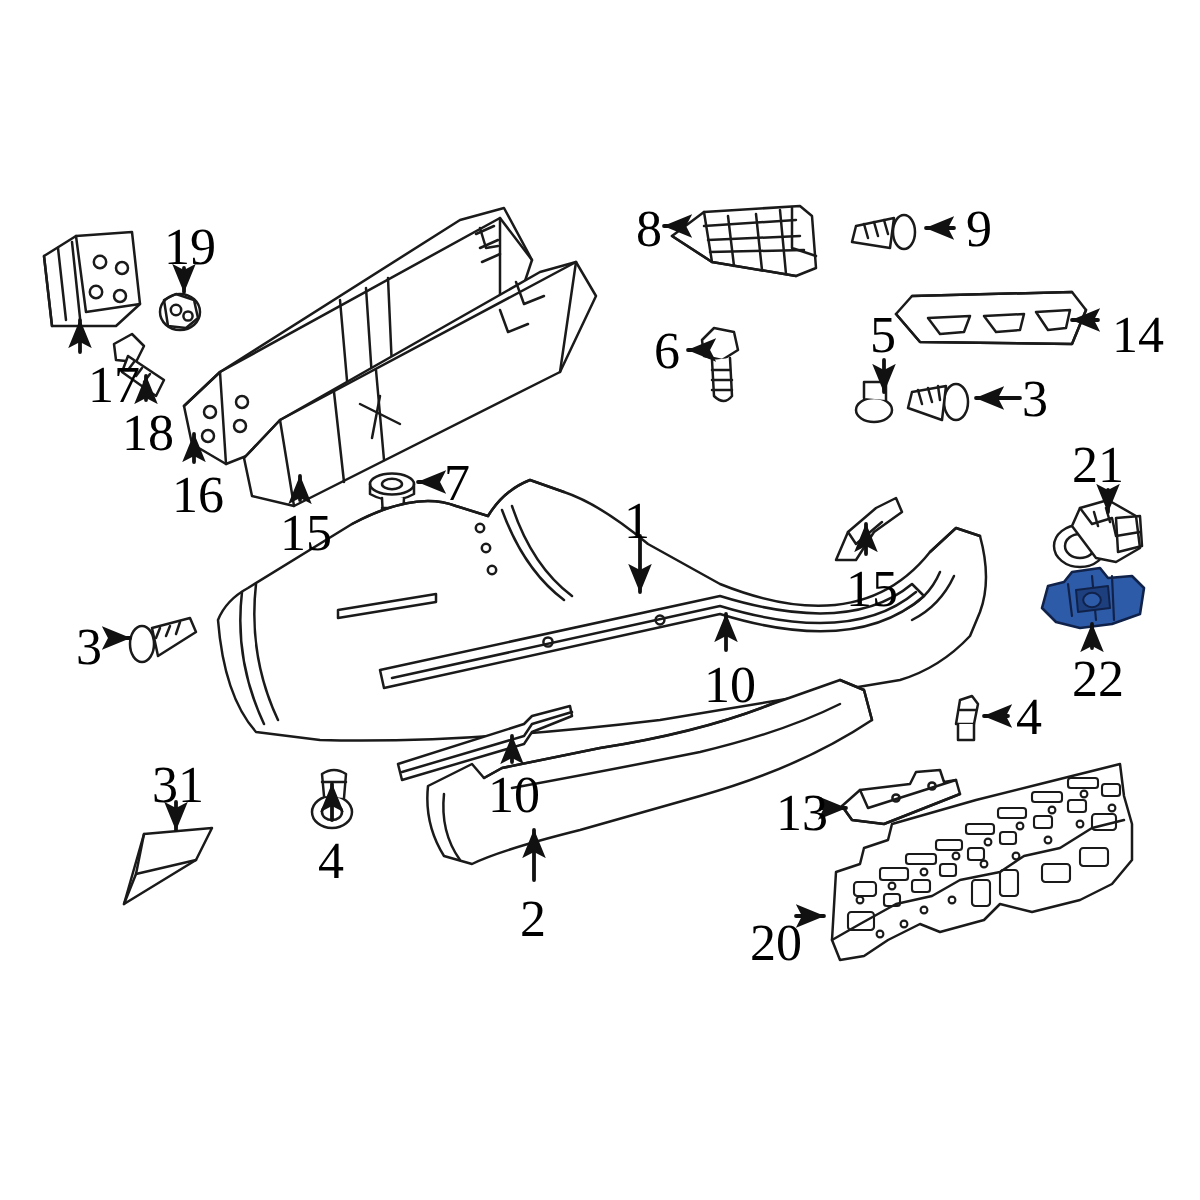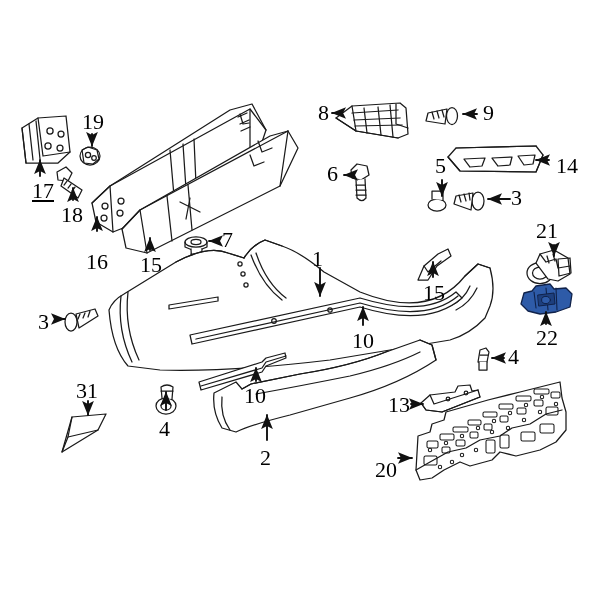"19" .callout { font-size: 22px -> 26px }
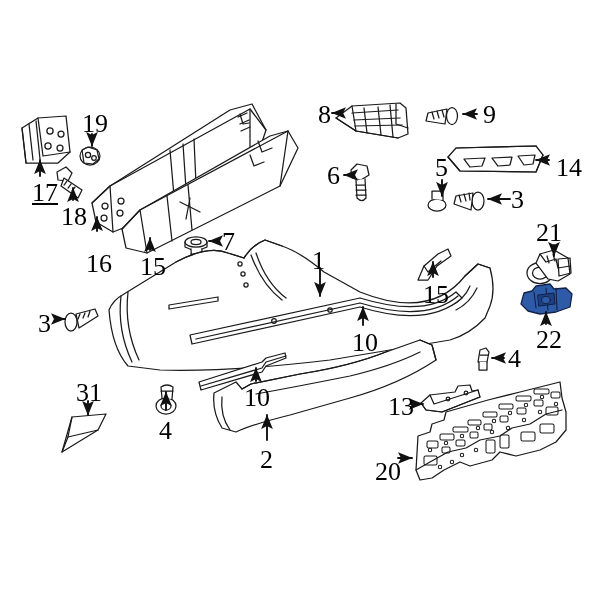"17" div.callout { left: 32px -> 44px; text-decoration: underline -> none }
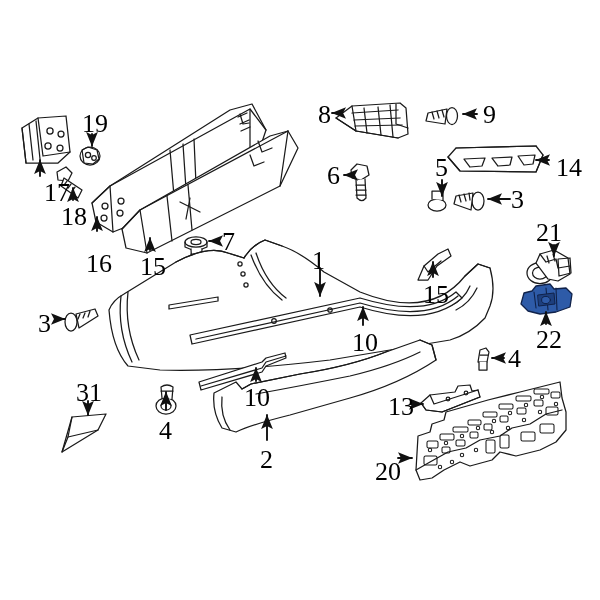"16" div.callout { margin-top: 16px -> none }
